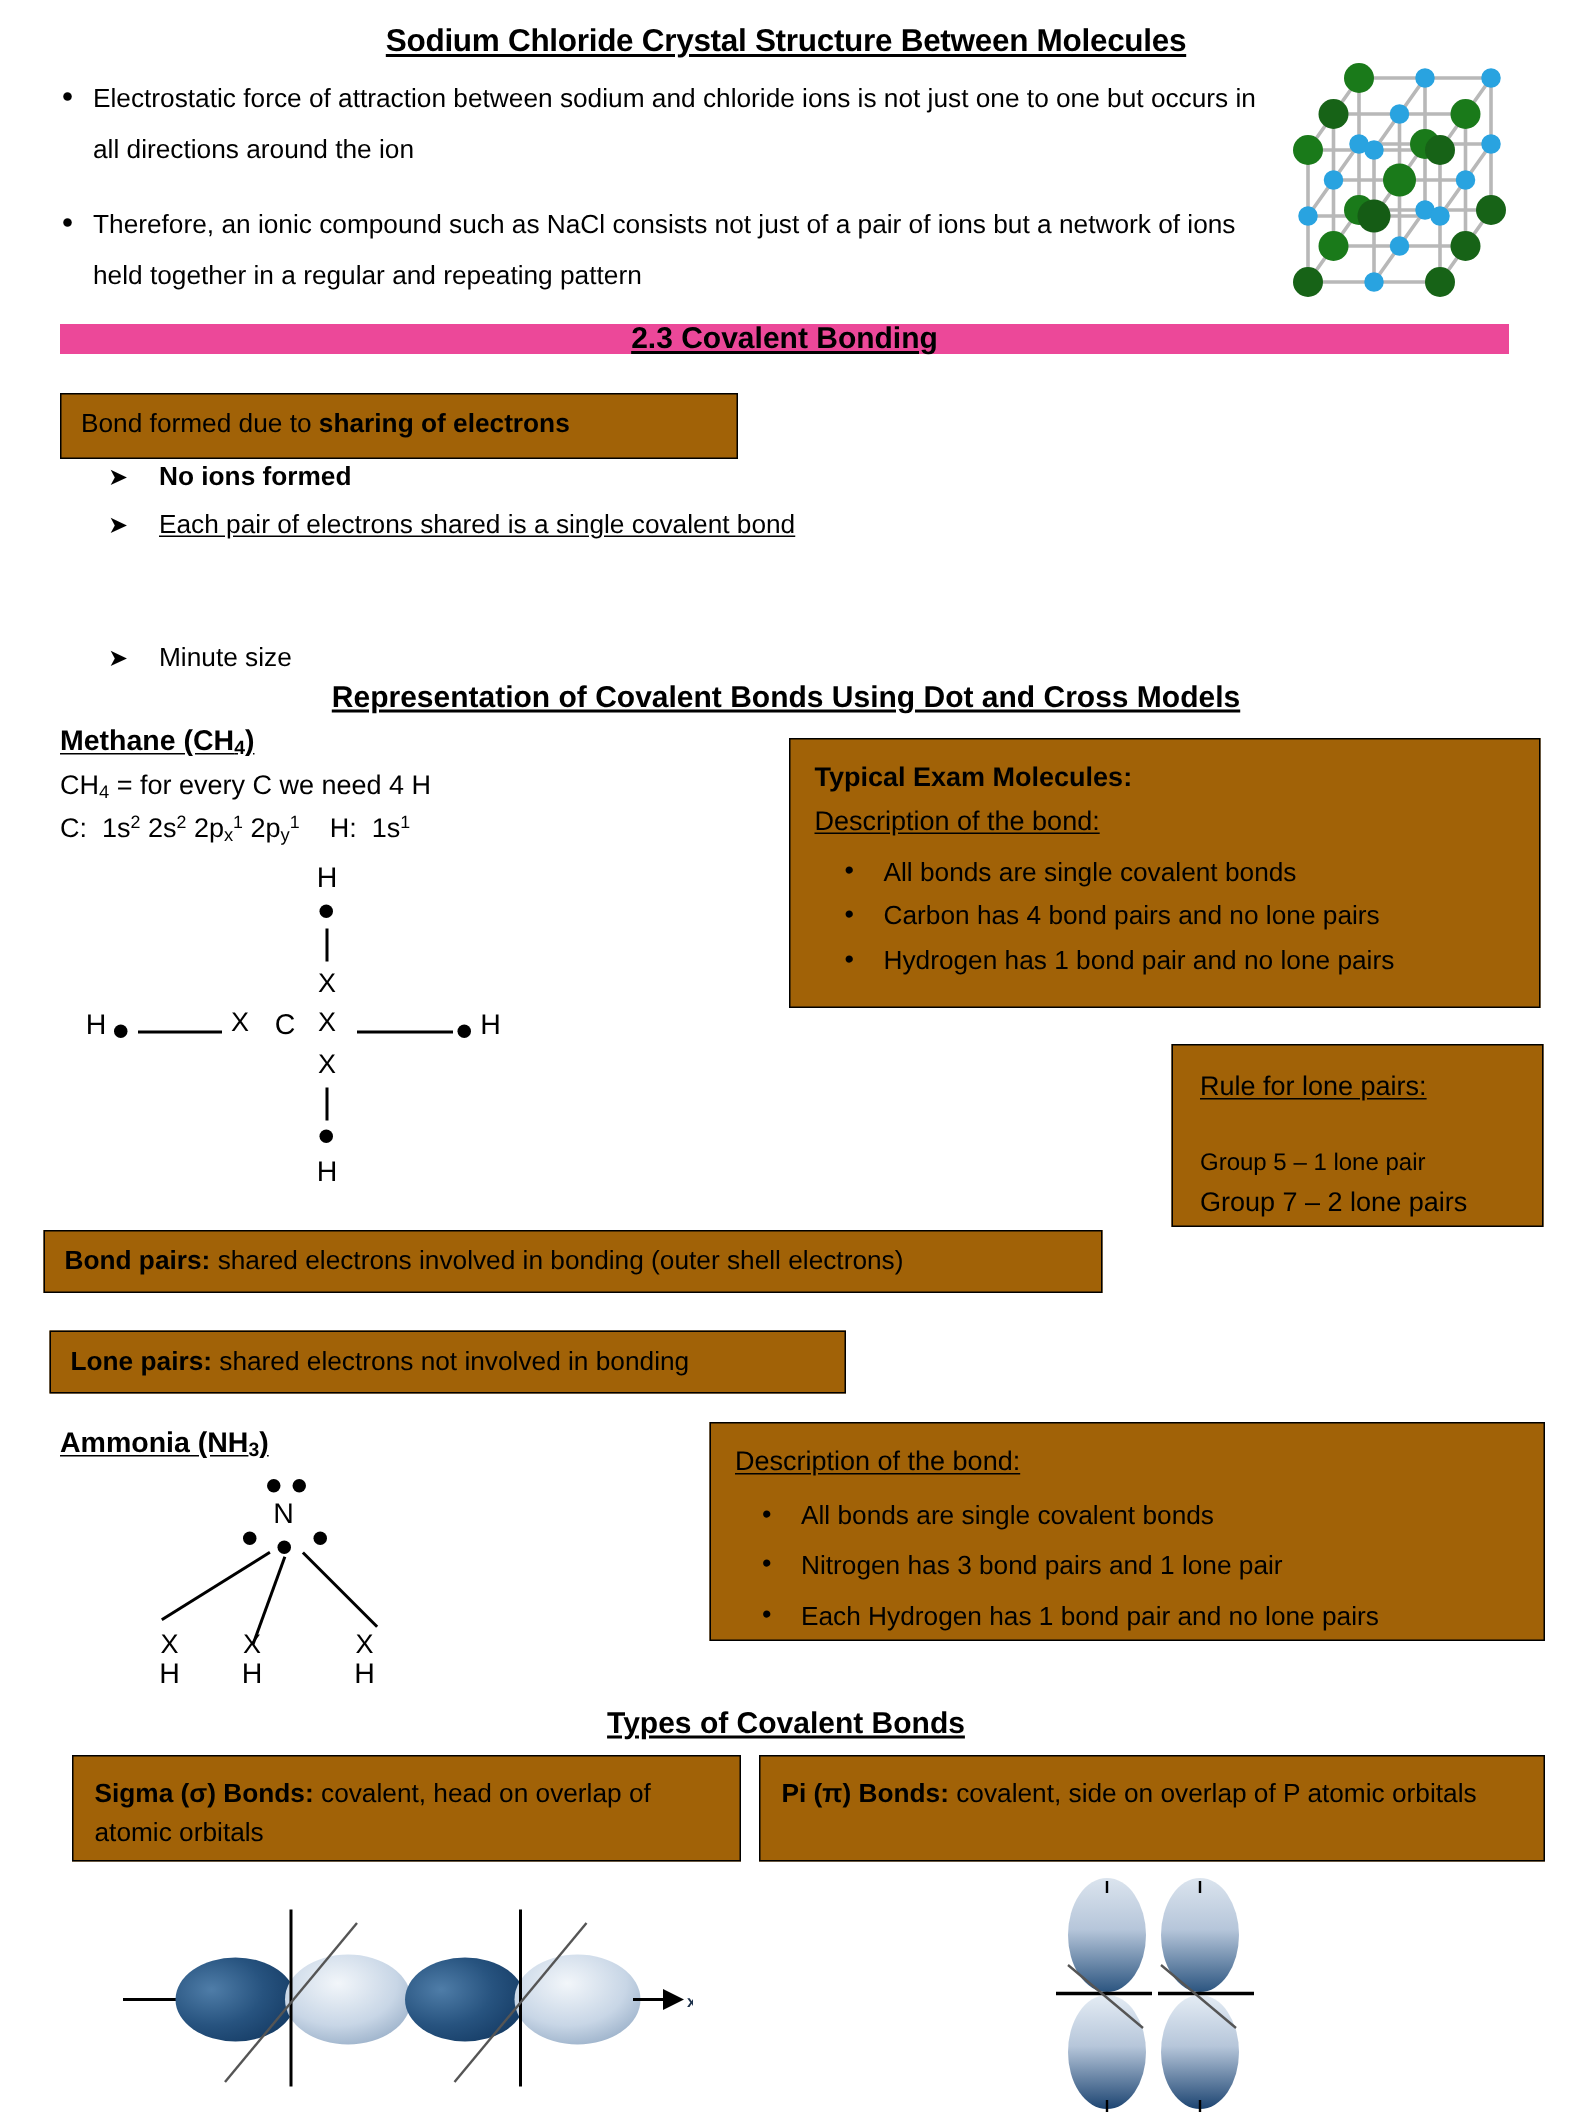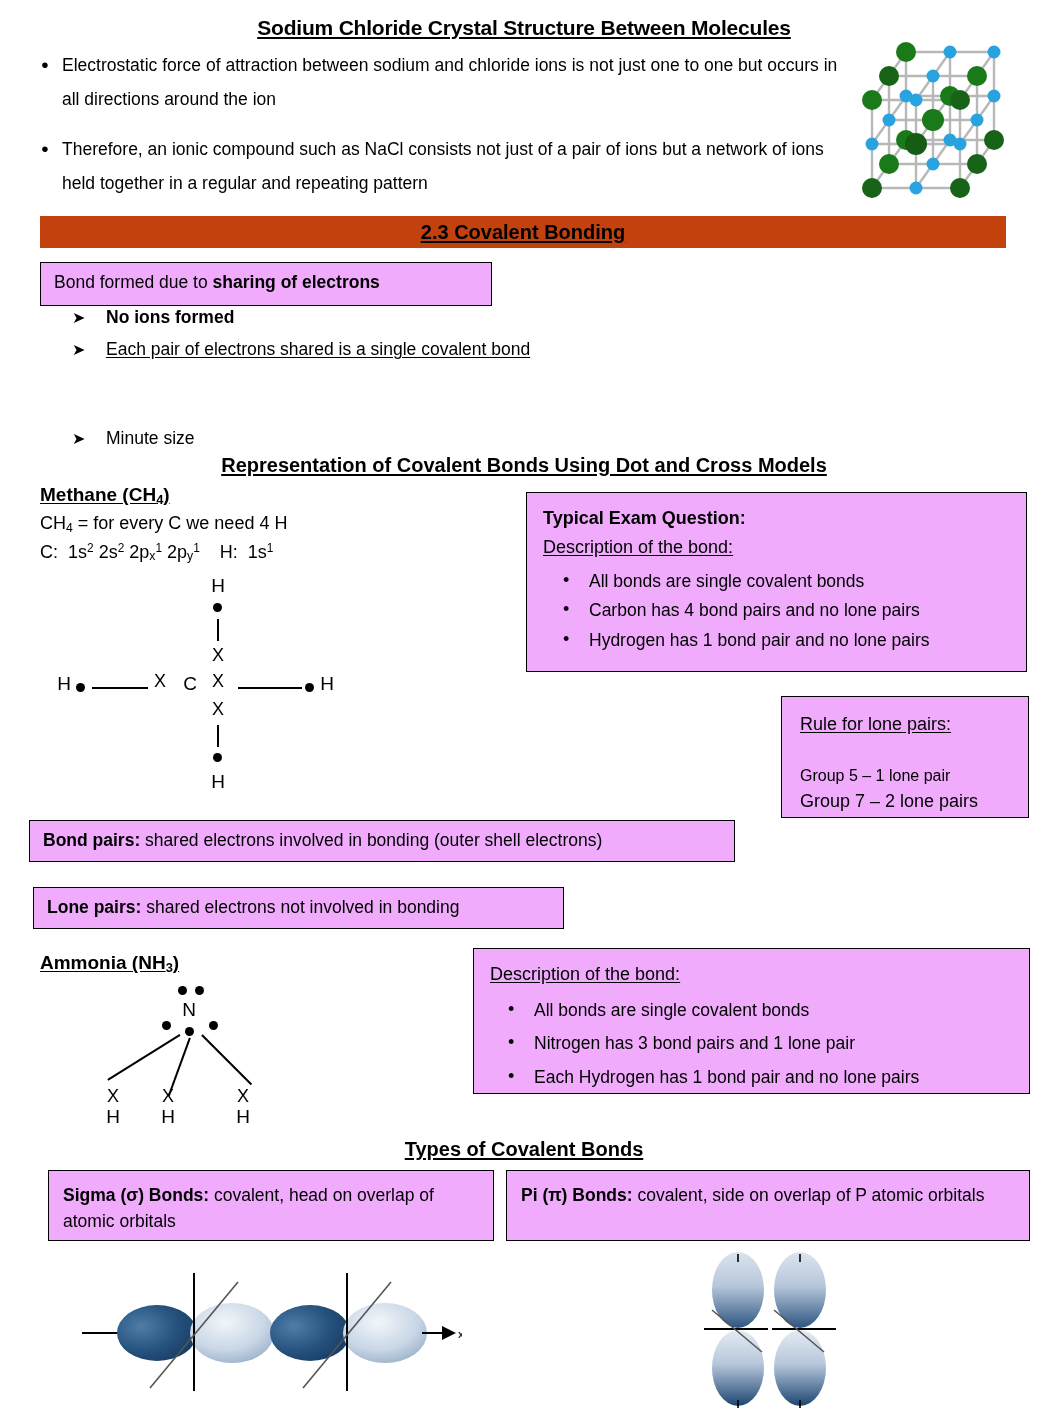"2.3 Covalent Bonding" .section-bar { background: #c2410c -> #ec4899; height: 32px -> 20px }
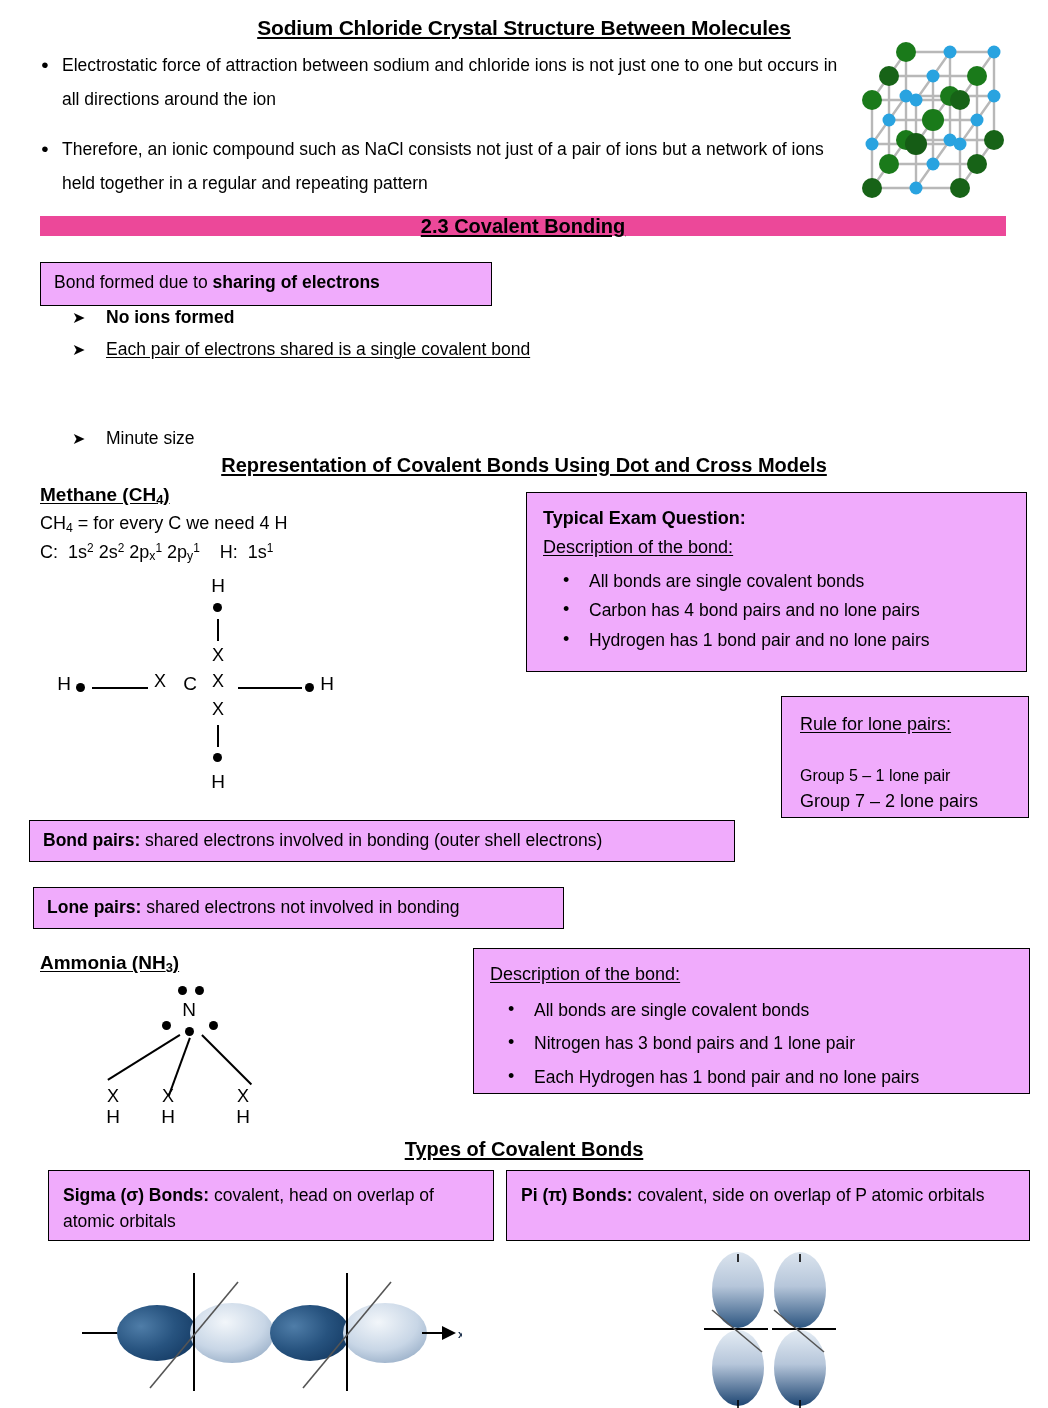"Bond formed due to sharing" .box { background: #f0abfc -> #a16207 }
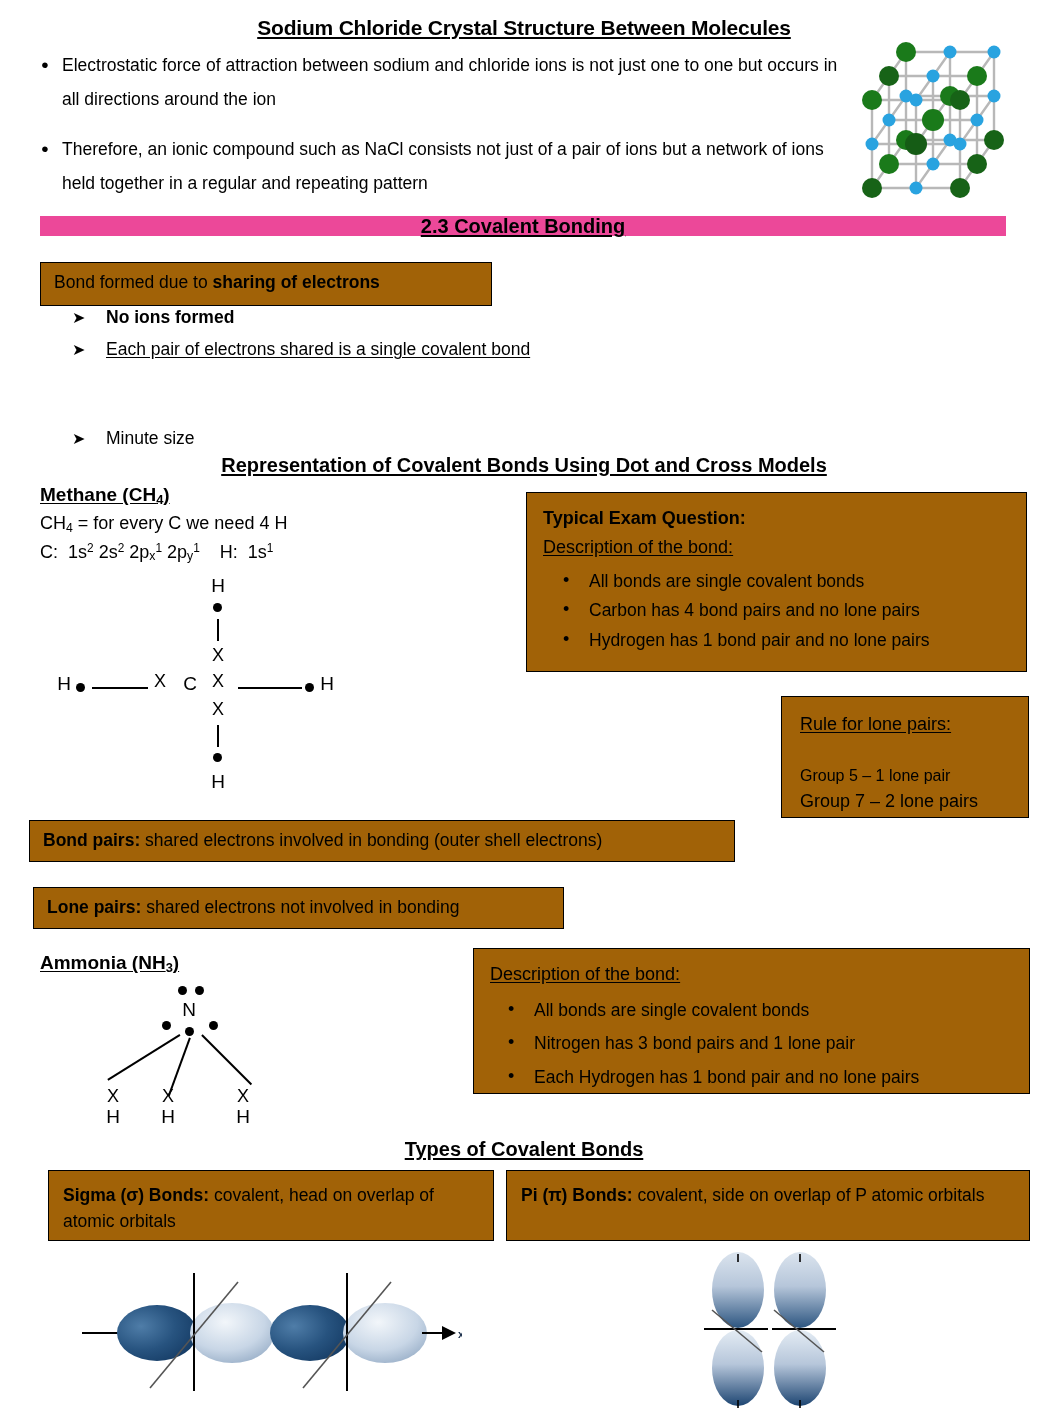"Typical Exam Question:" div.b { text: Question -> Molecules }
